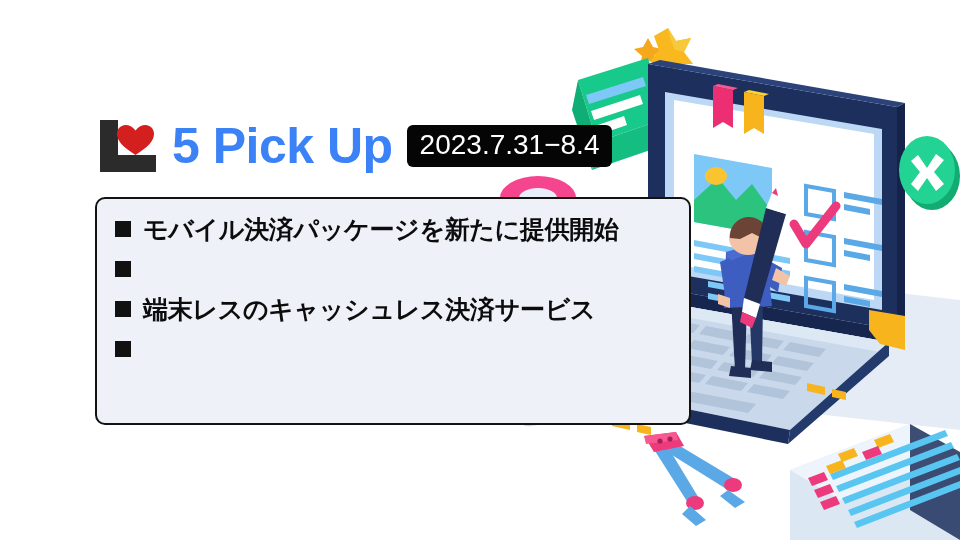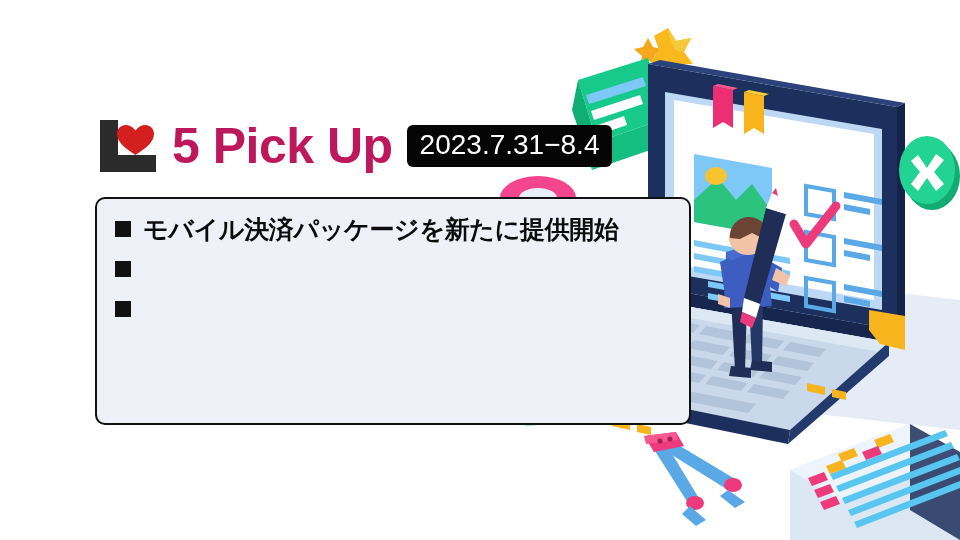"5 Pick Up" #title-text { color: #be185d -> #3b82f6 }
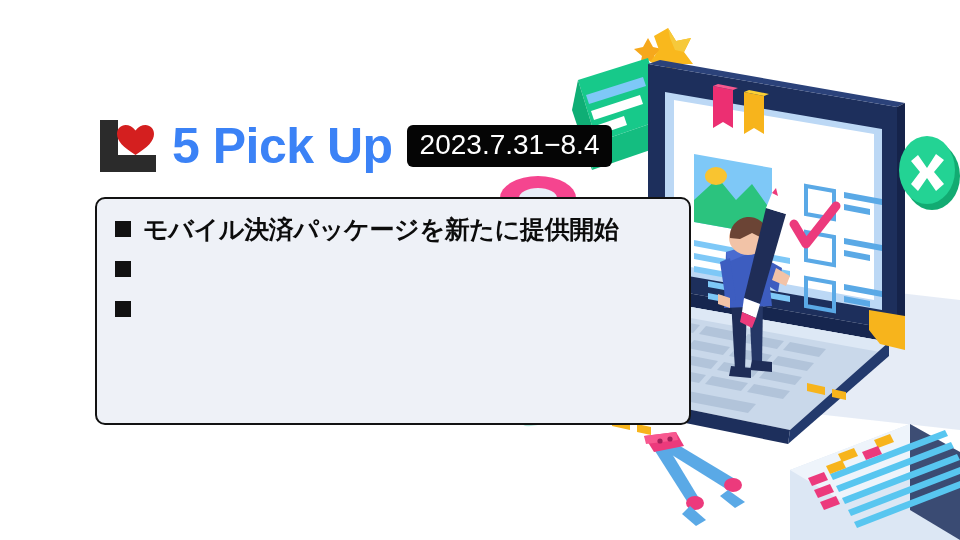"端末レスのキャッシュレス決済サービス" div.list-row { html: none -> <div> <span></span> <span>端末レスのキャッシュレス決済サービス</span> </div> }
